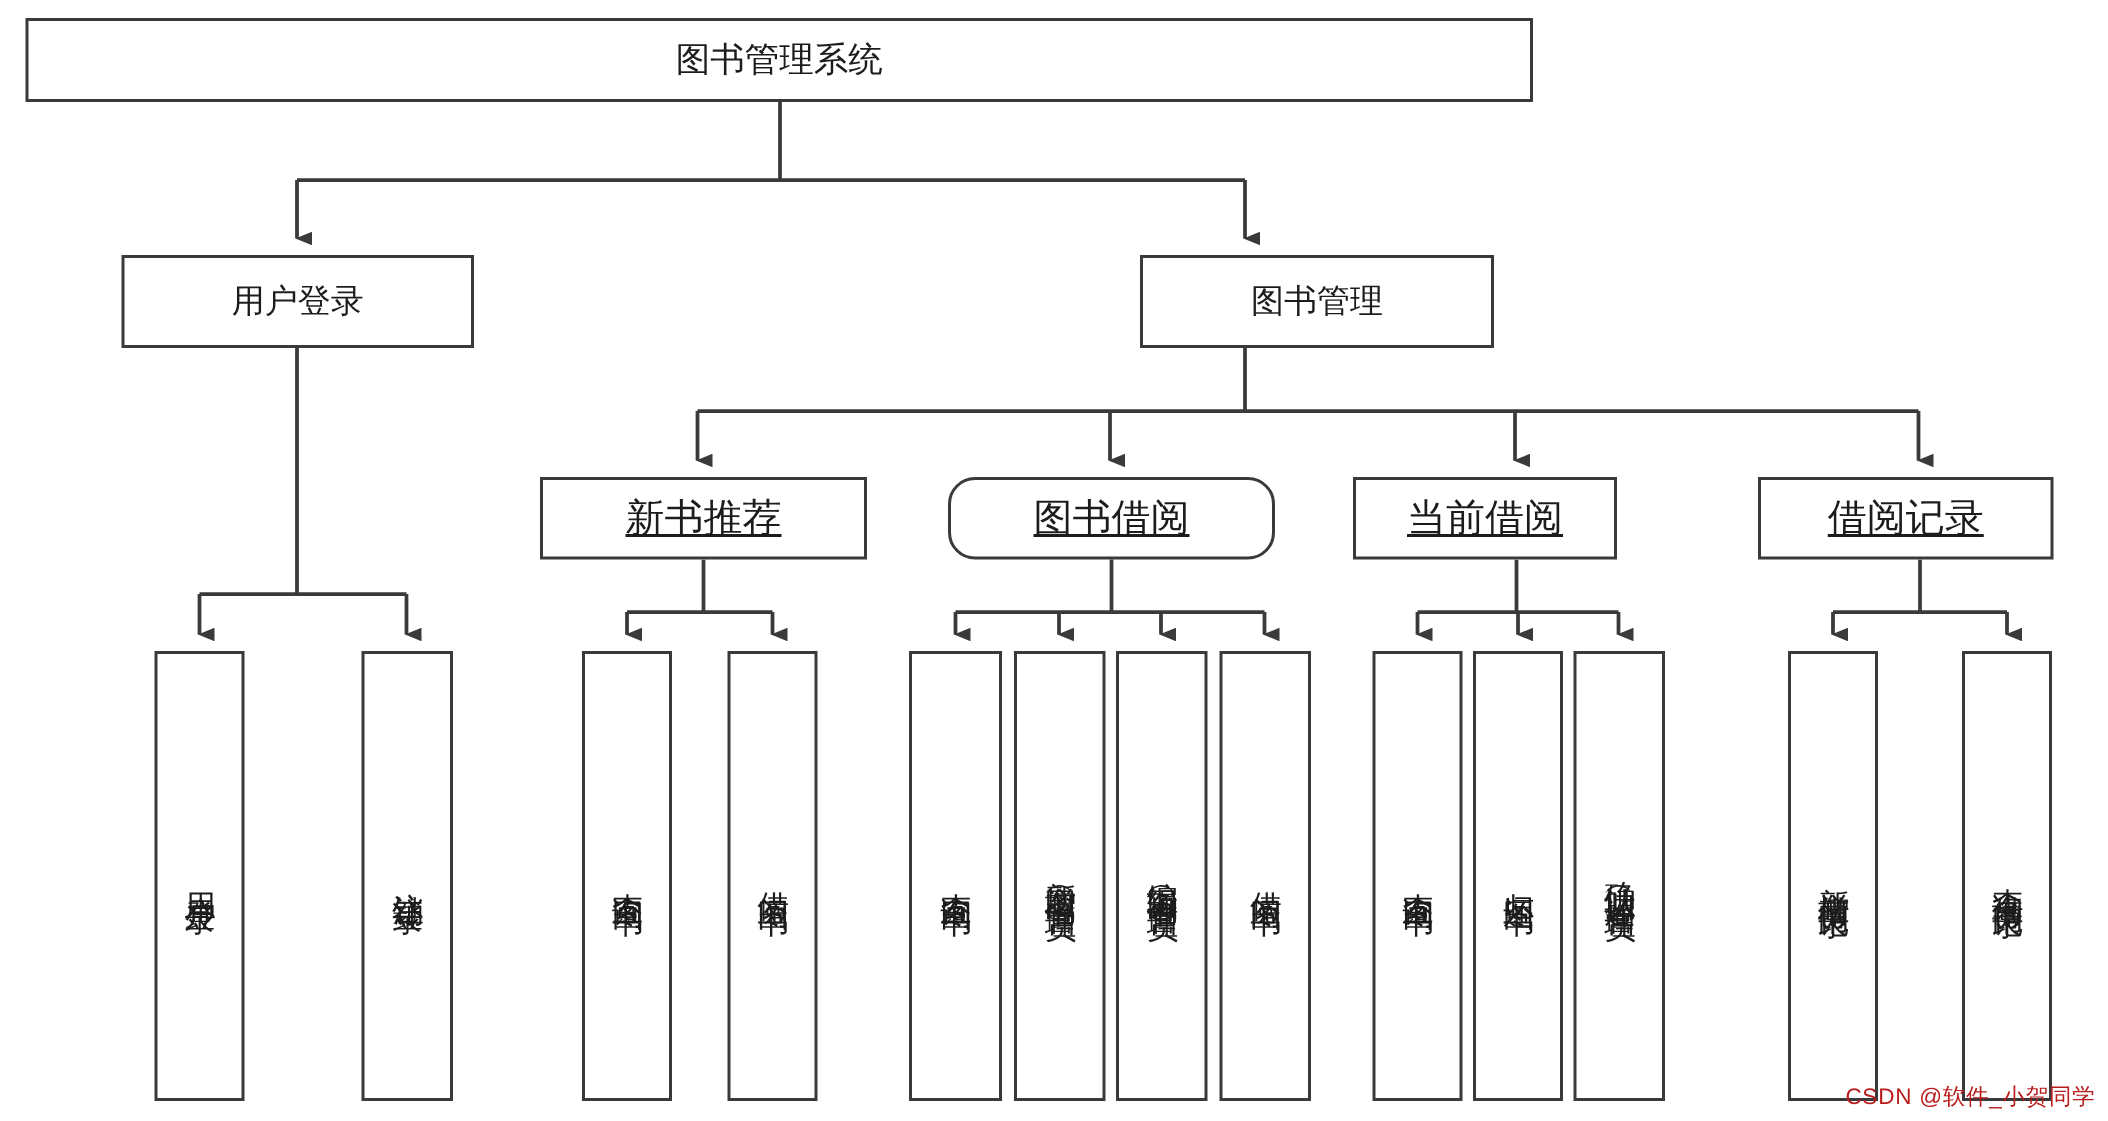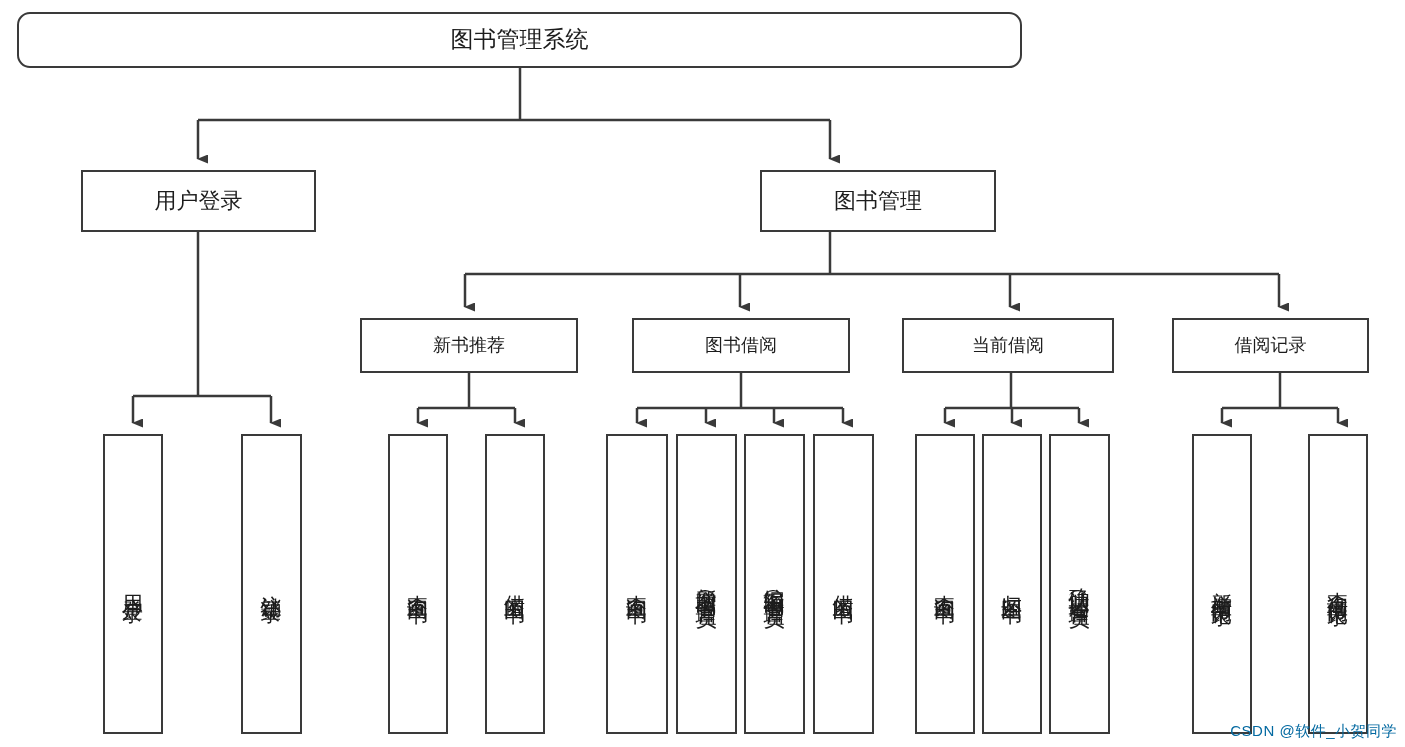"图书管理系统" div.node-box { border-radius: 13px -> none }
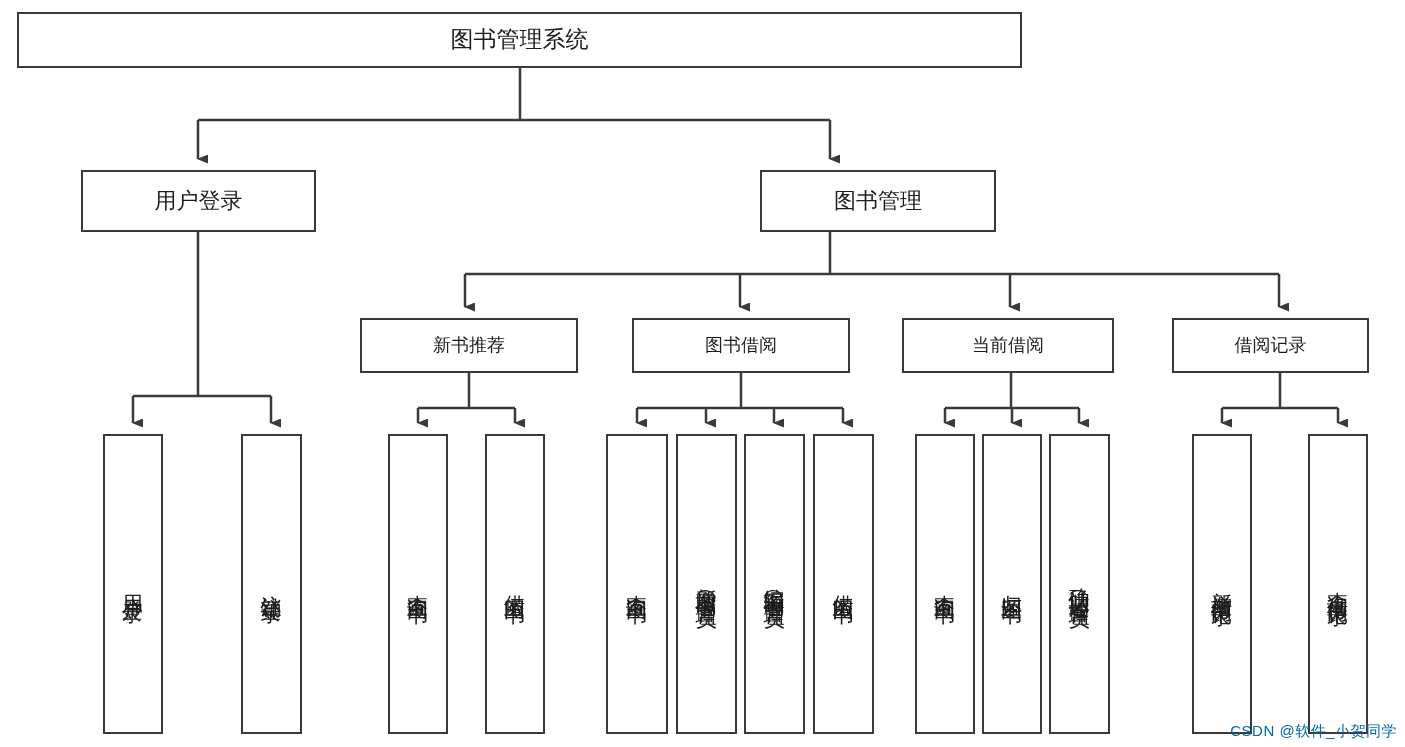"新书推荐" .node-l3 .node-label { font-size: 18px -> 26px; text-decoration: none -> underline }
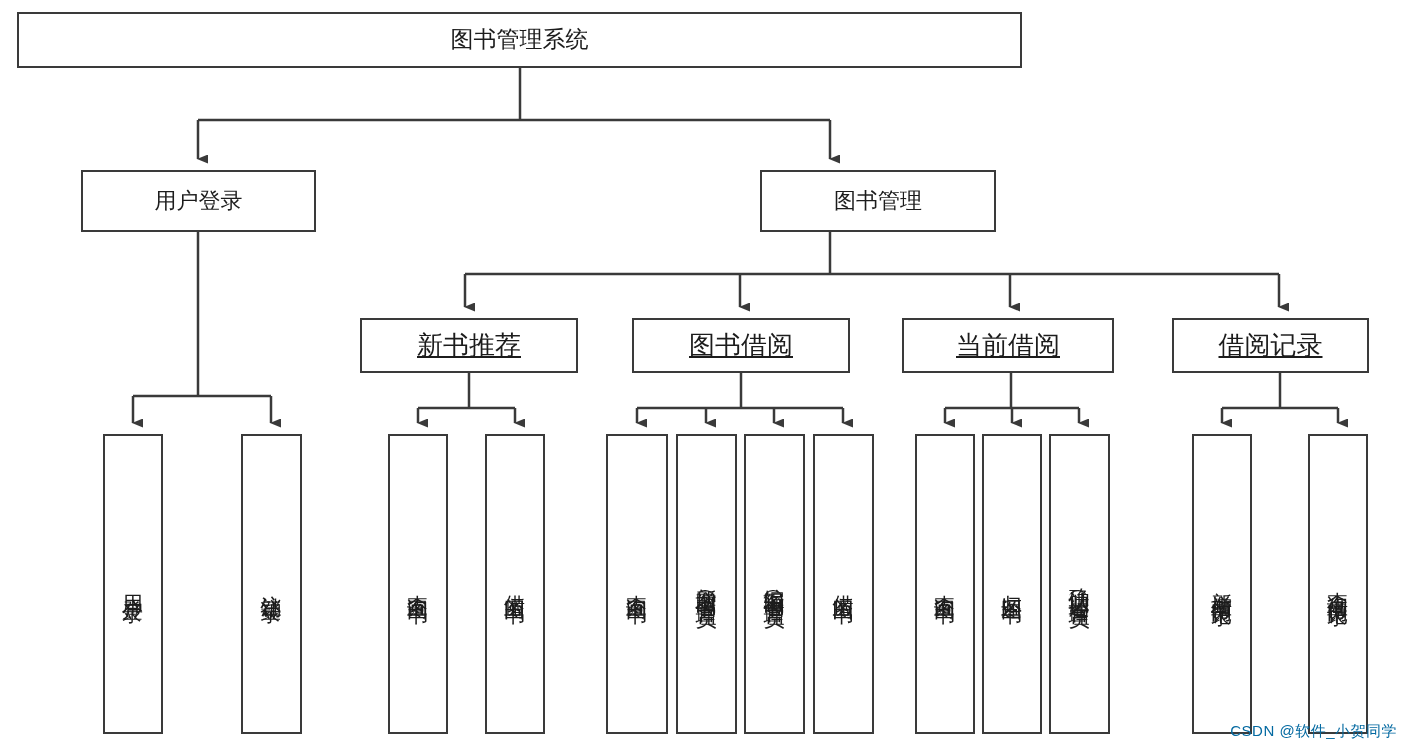"图书借阅" div.node-box { border-radius: none -> 18px }
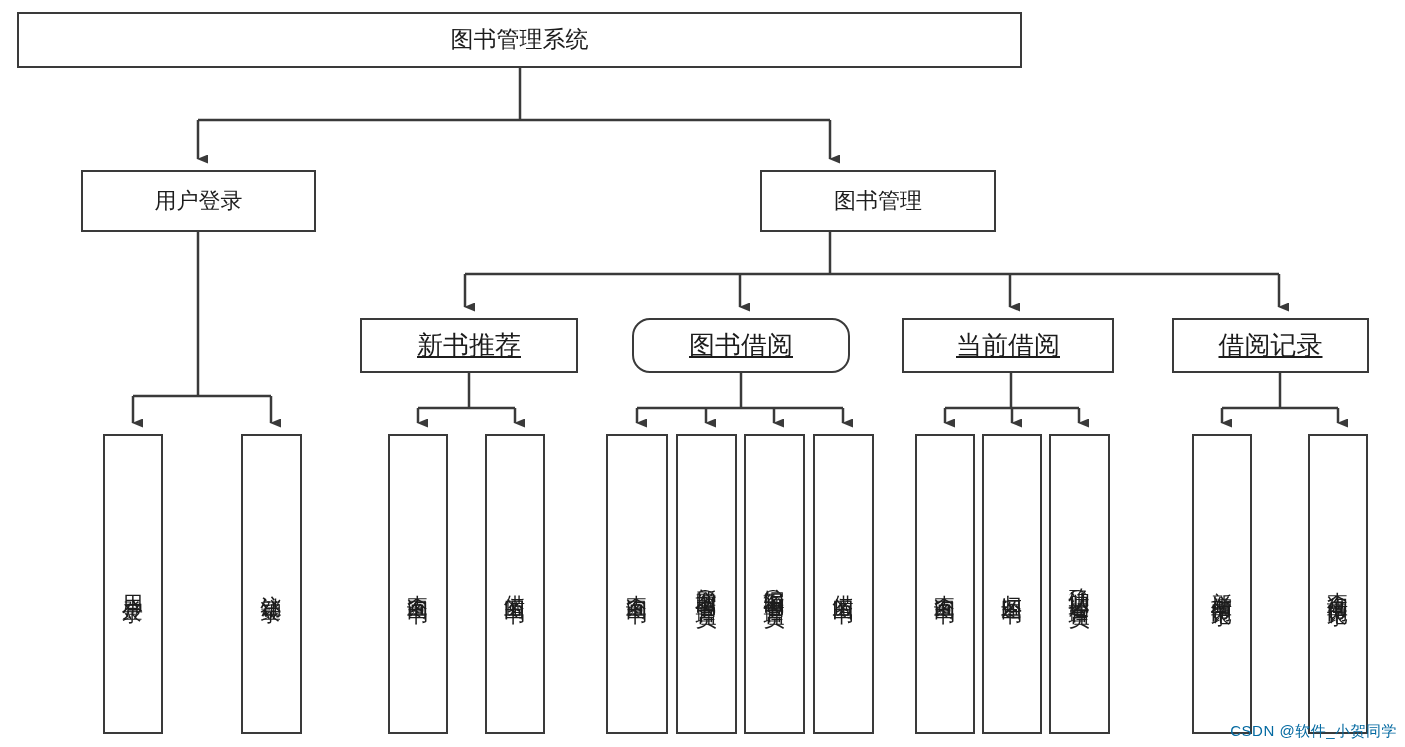"当前借阅" div.node-box { width: 212px -> 176px }
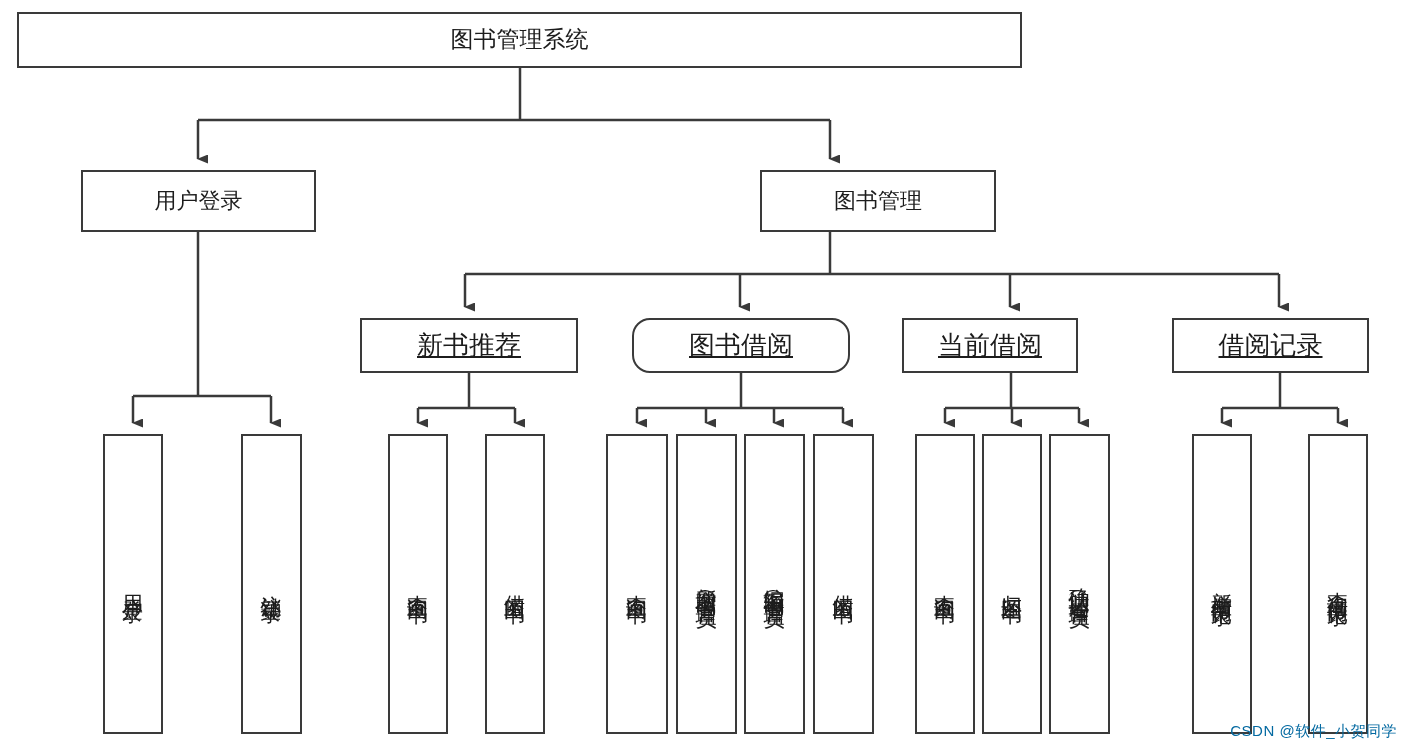"CSDN @软件_小贺同学" .watermark { color: #0369a1 -> #b91c1c }
